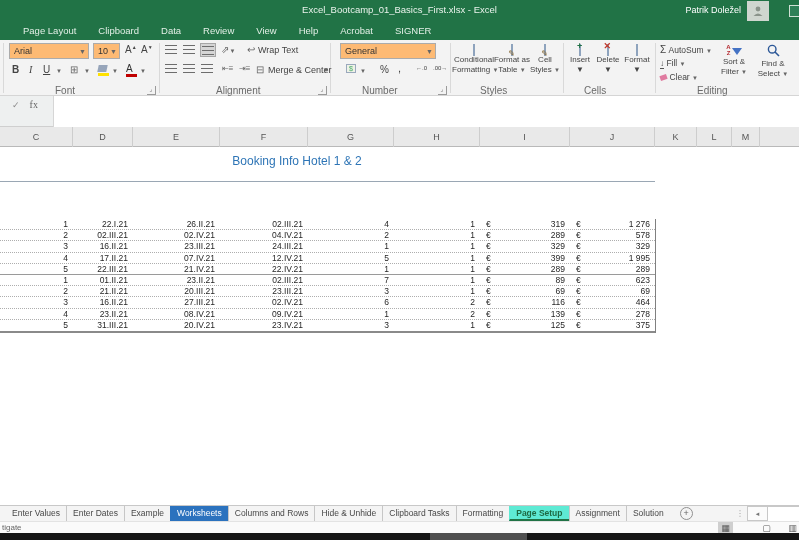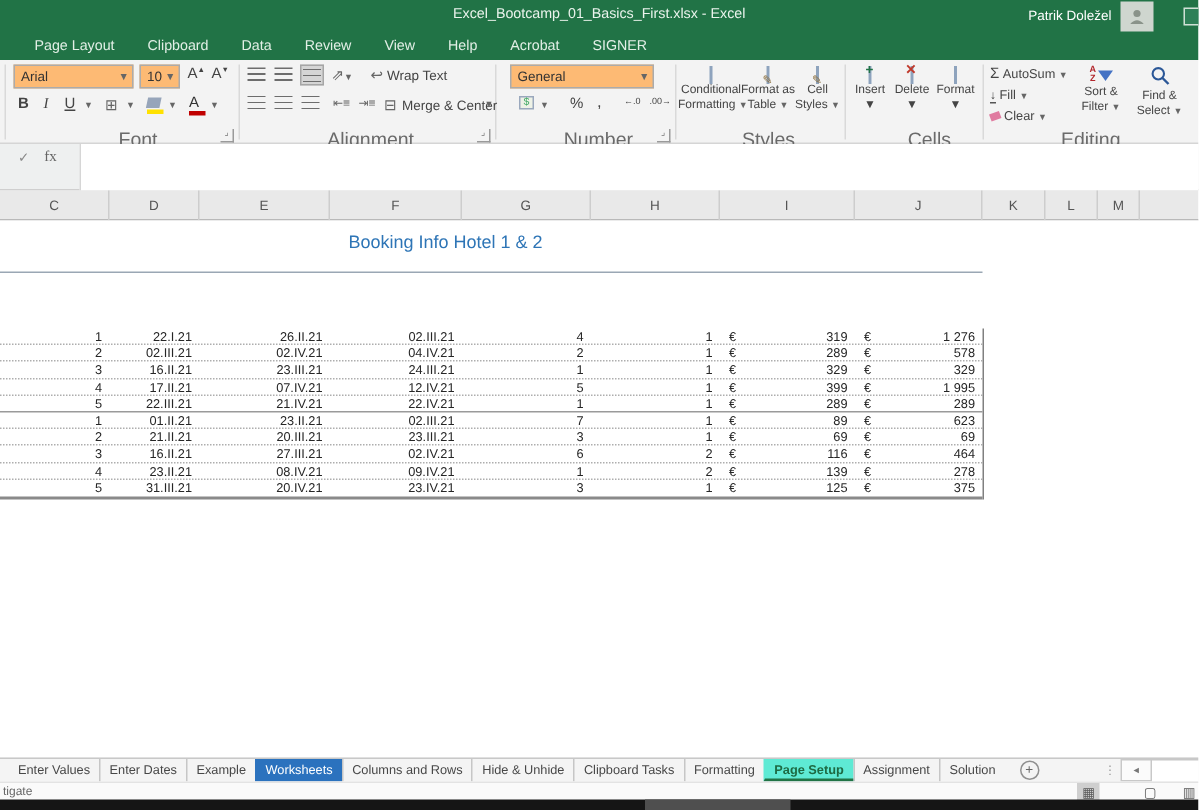"Font" .glabel { font-size: 13px -> 10px; text-align: right -> left }
